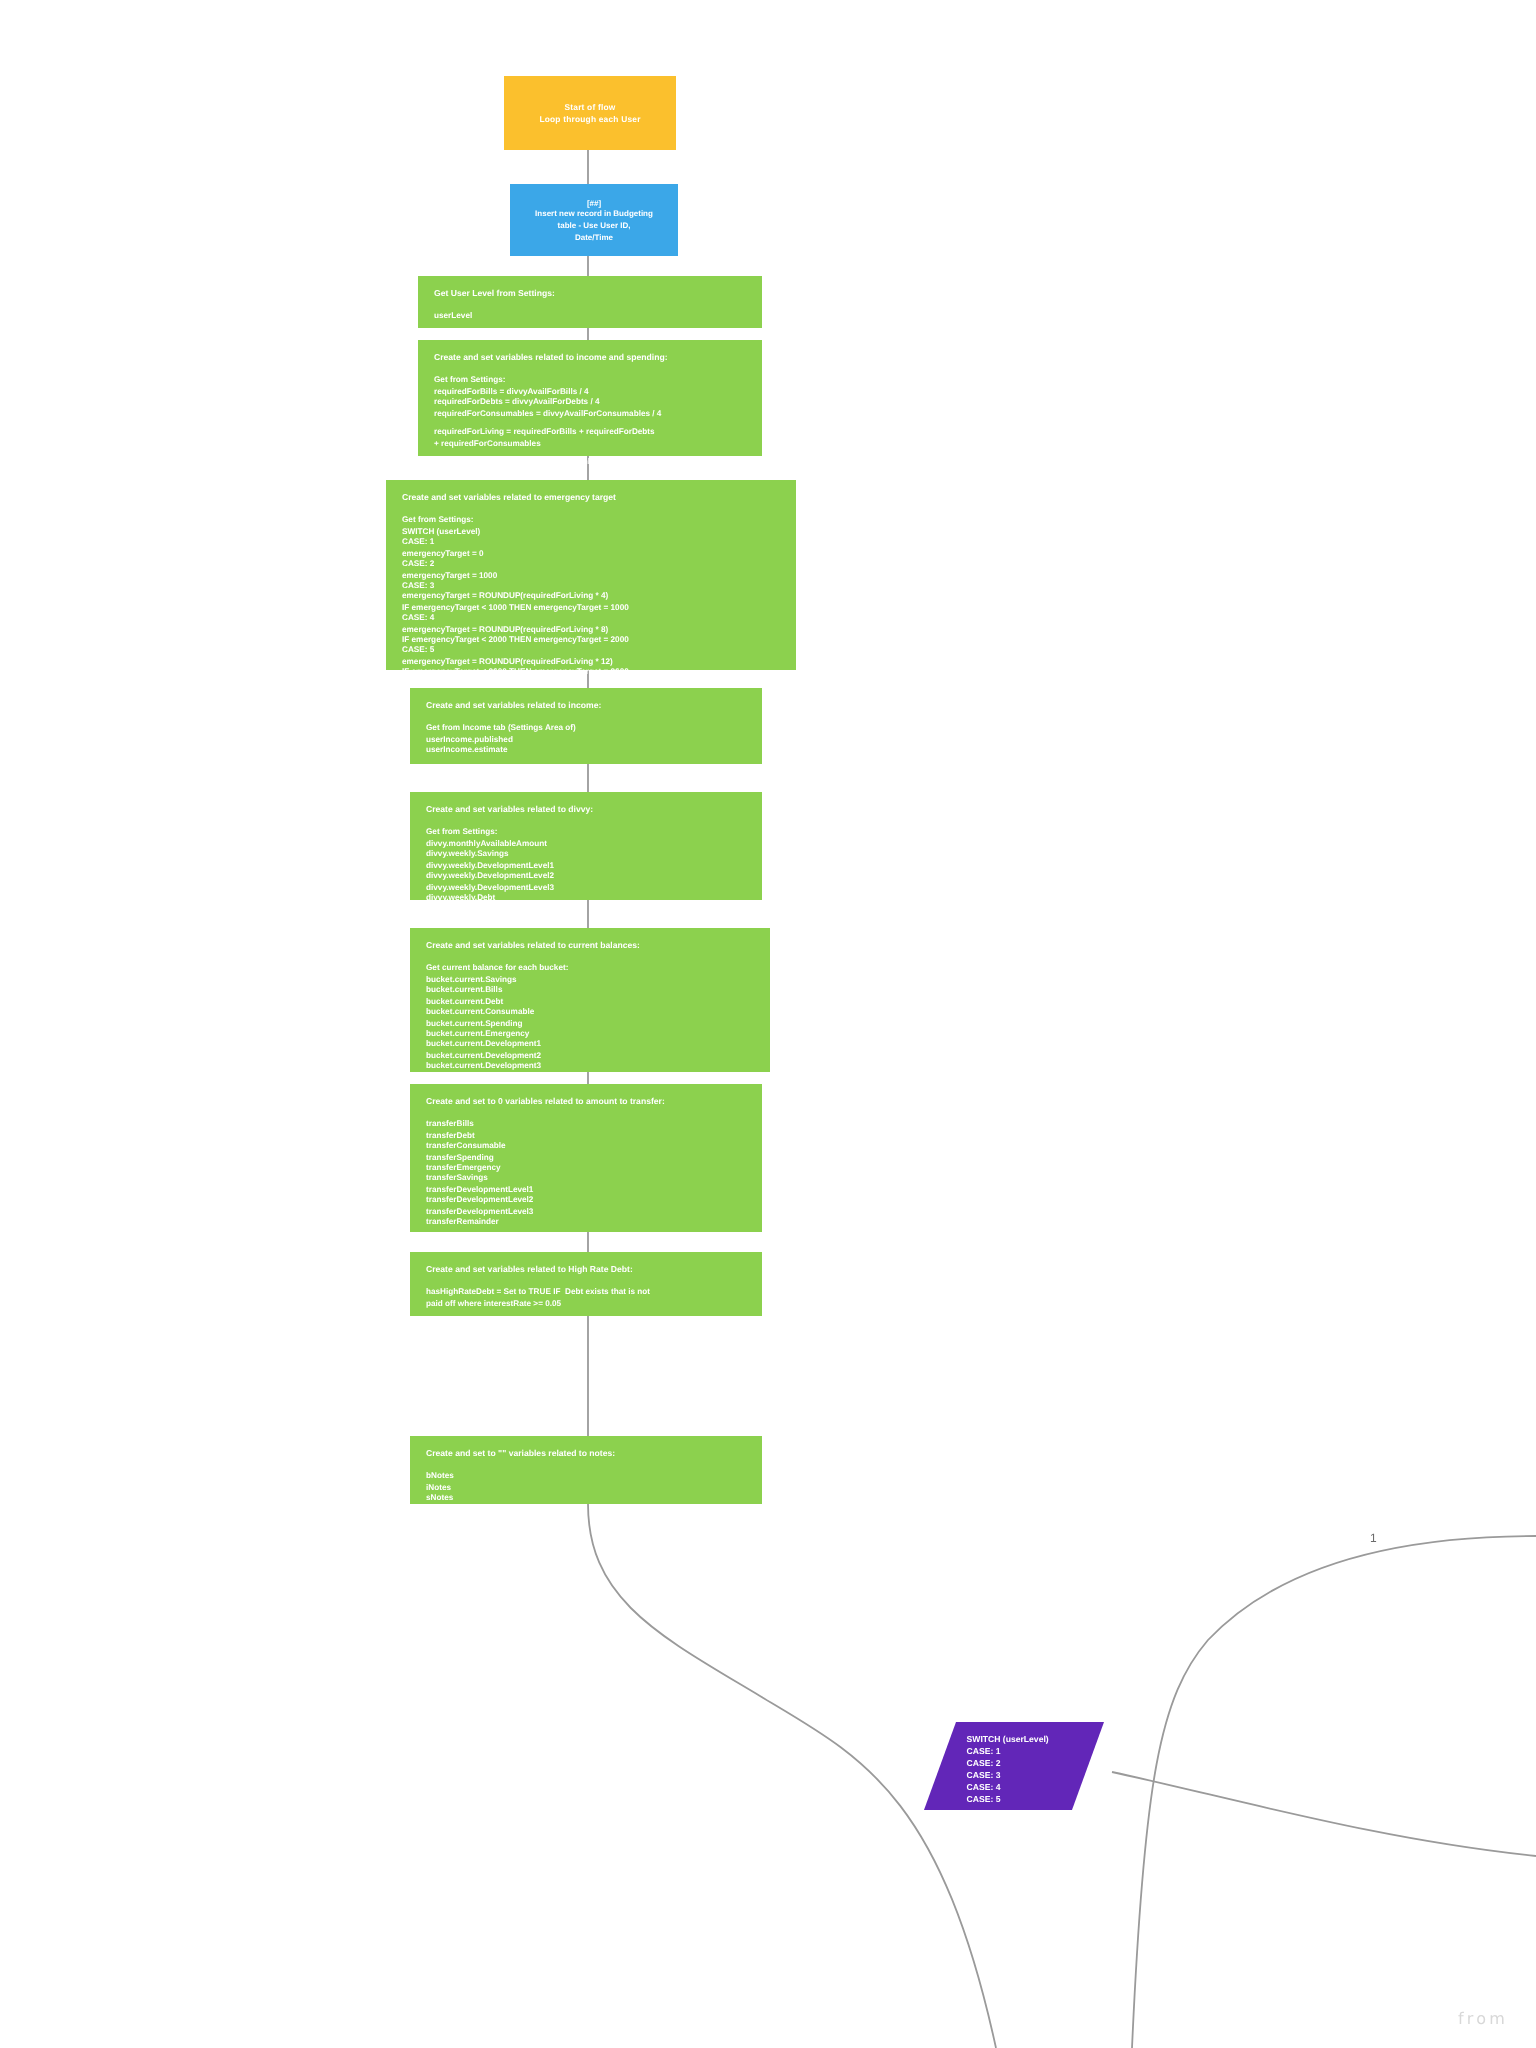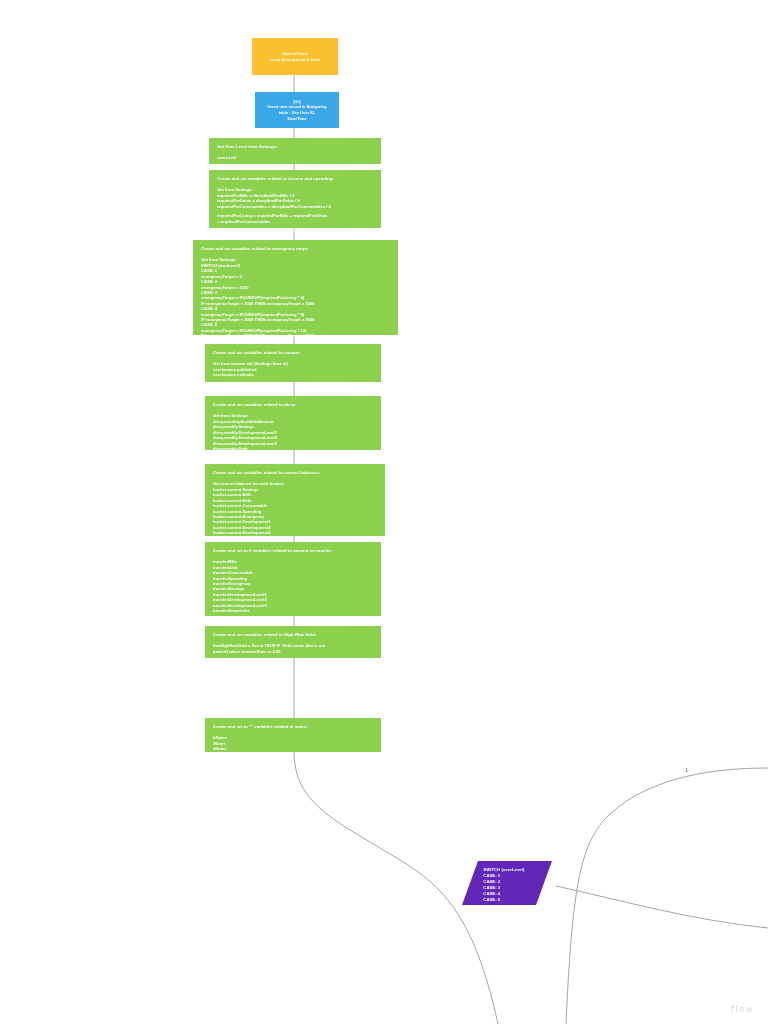"flow" div.watermark { text: flow -> from }
